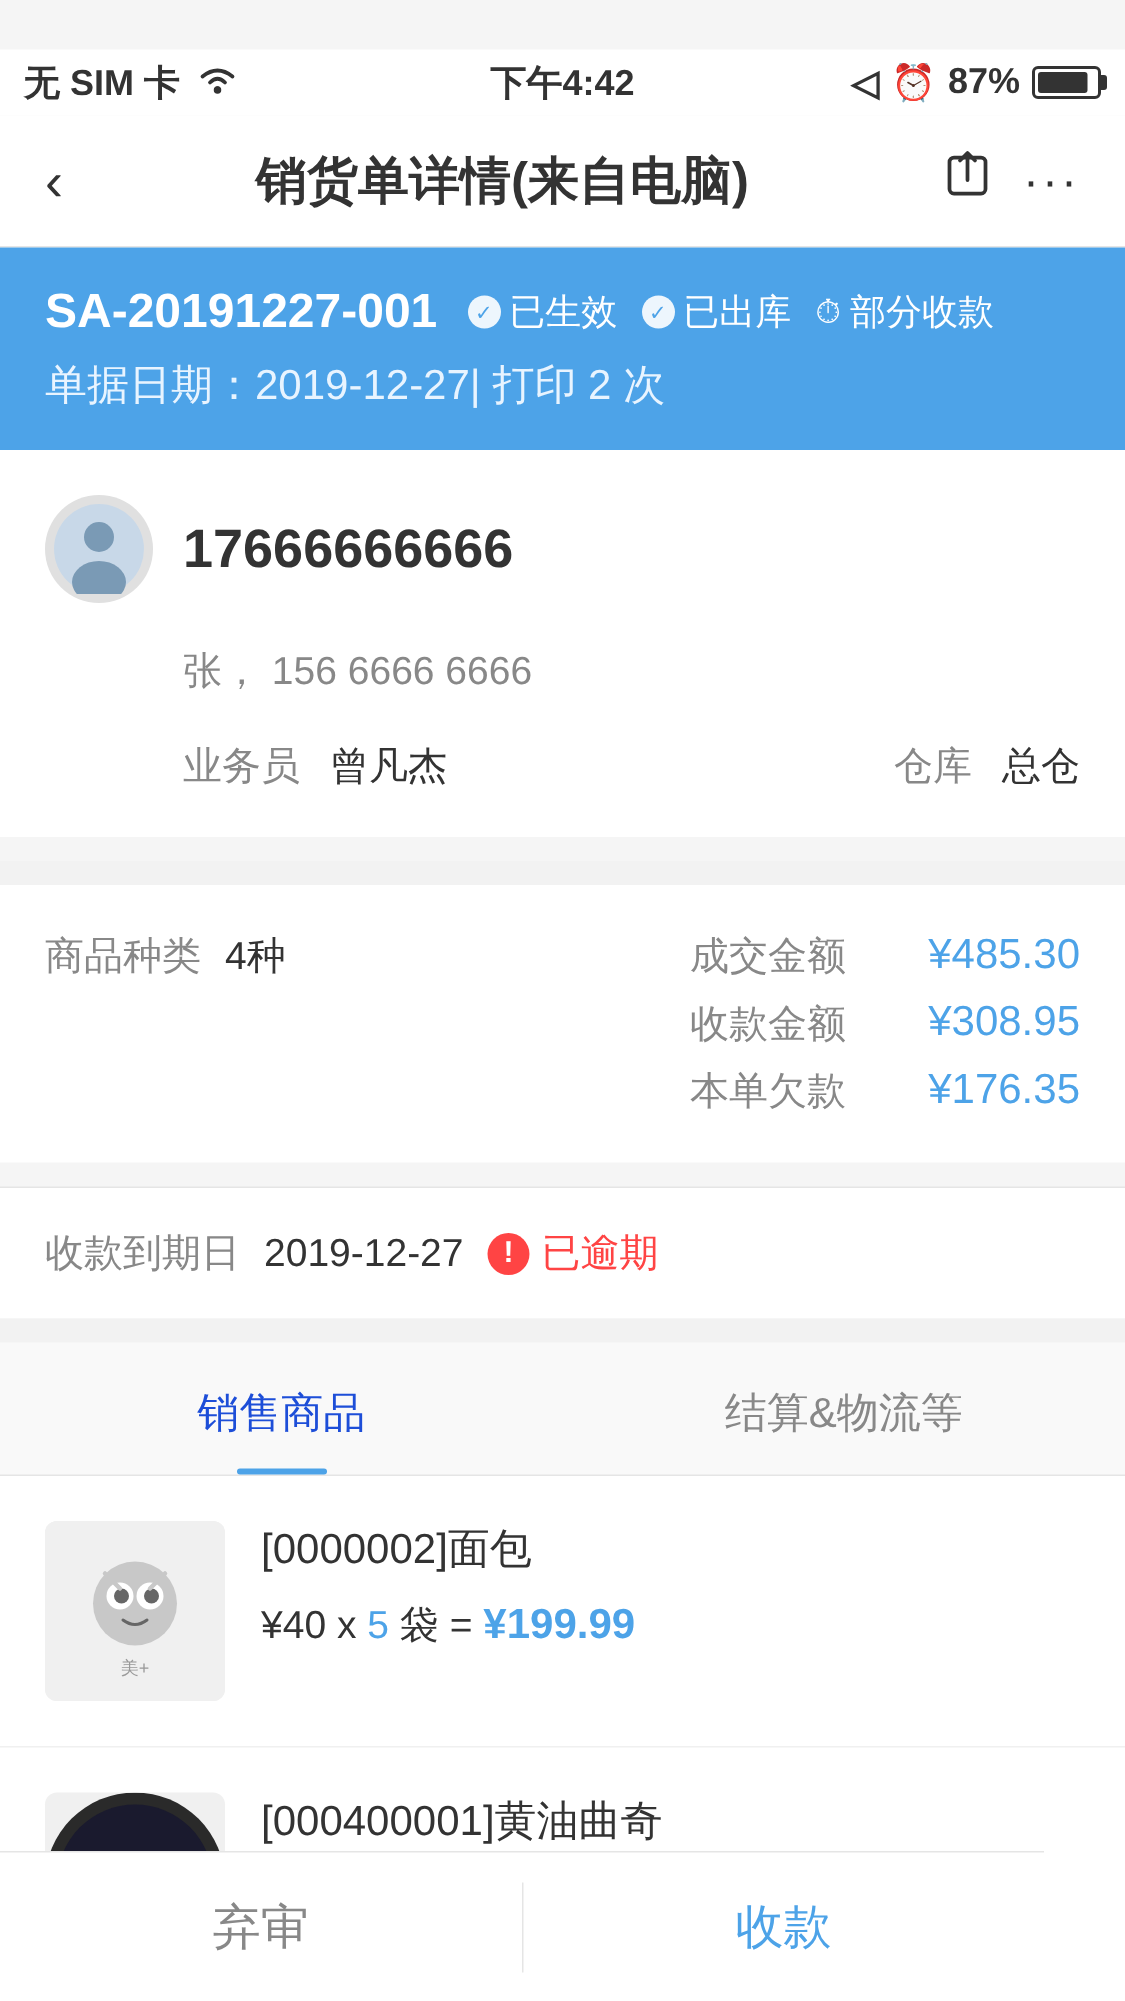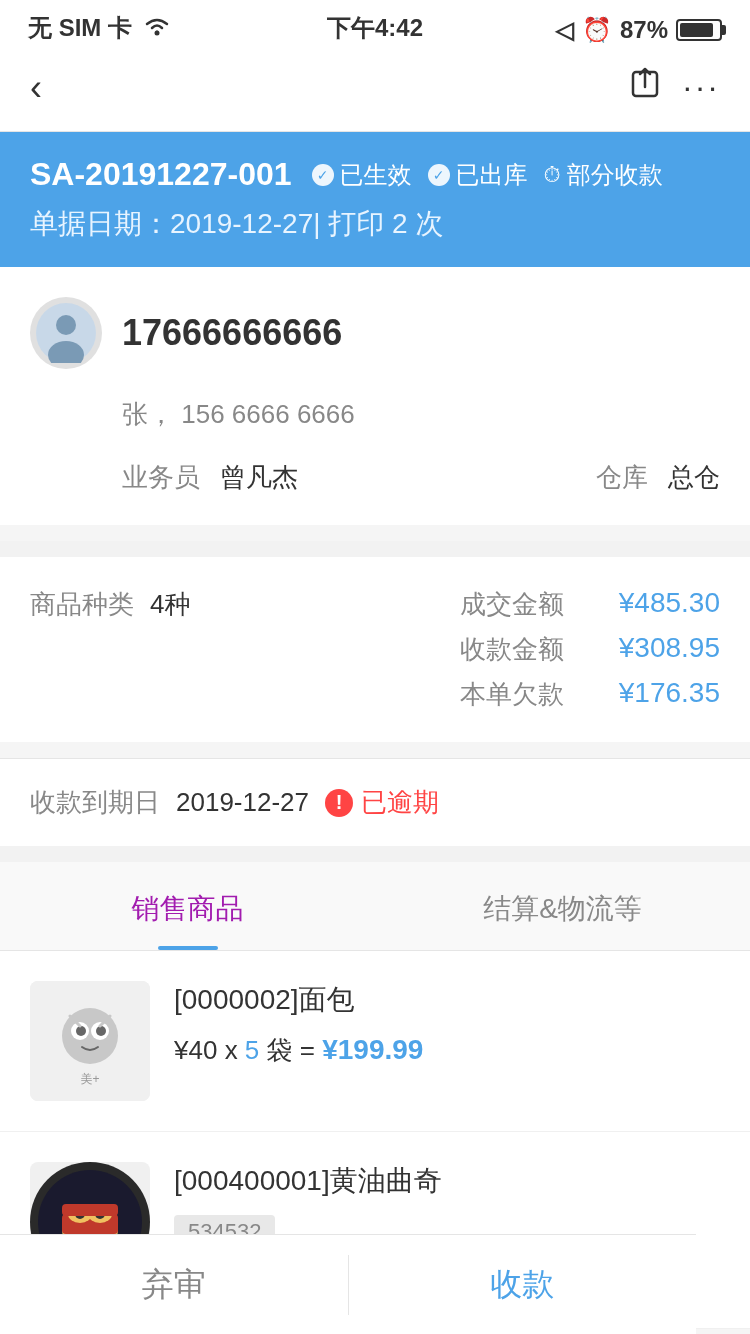"无 SIM 卡" .status-bar { align-items: flex-end -> center; margin-top: none -> 33px; padding: 0 28px -> 0 16px }
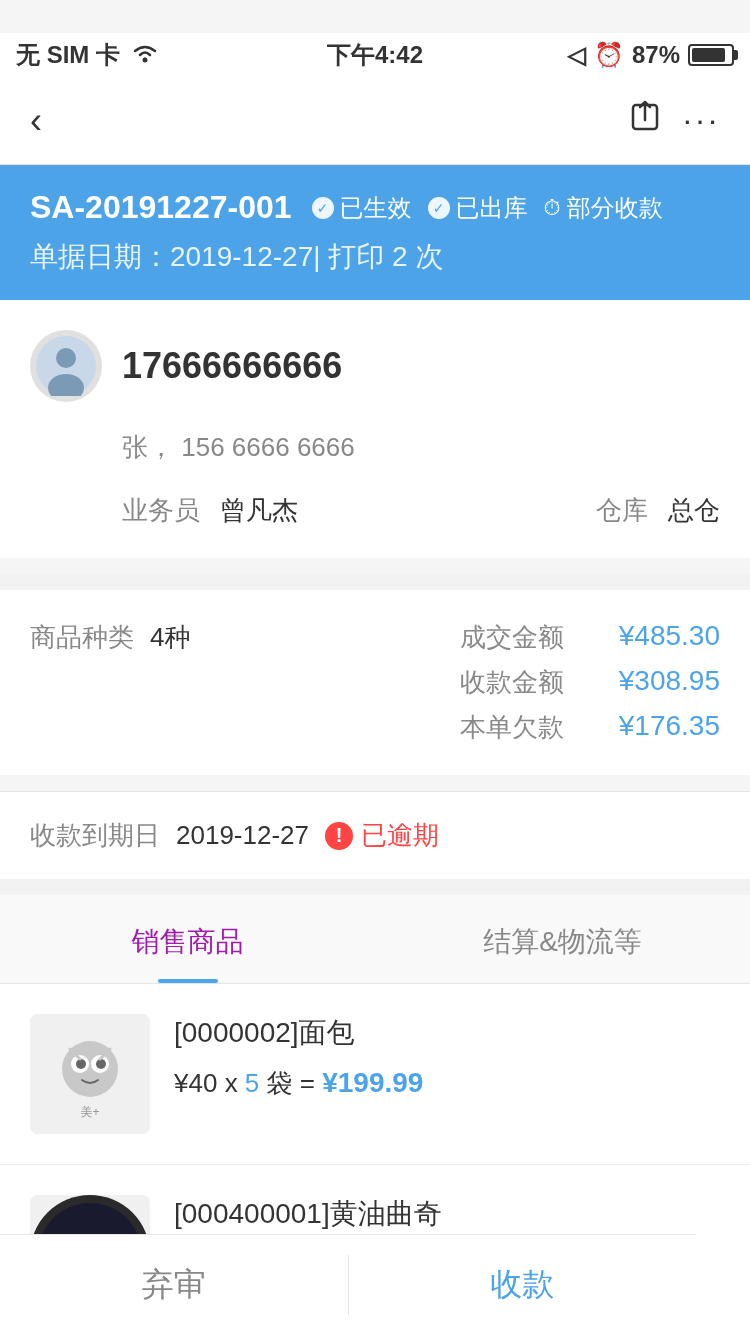"销货单详情(来自电脑)" div.nav-title { html: none -> <div>销货单详情(来自电脑)</div> }
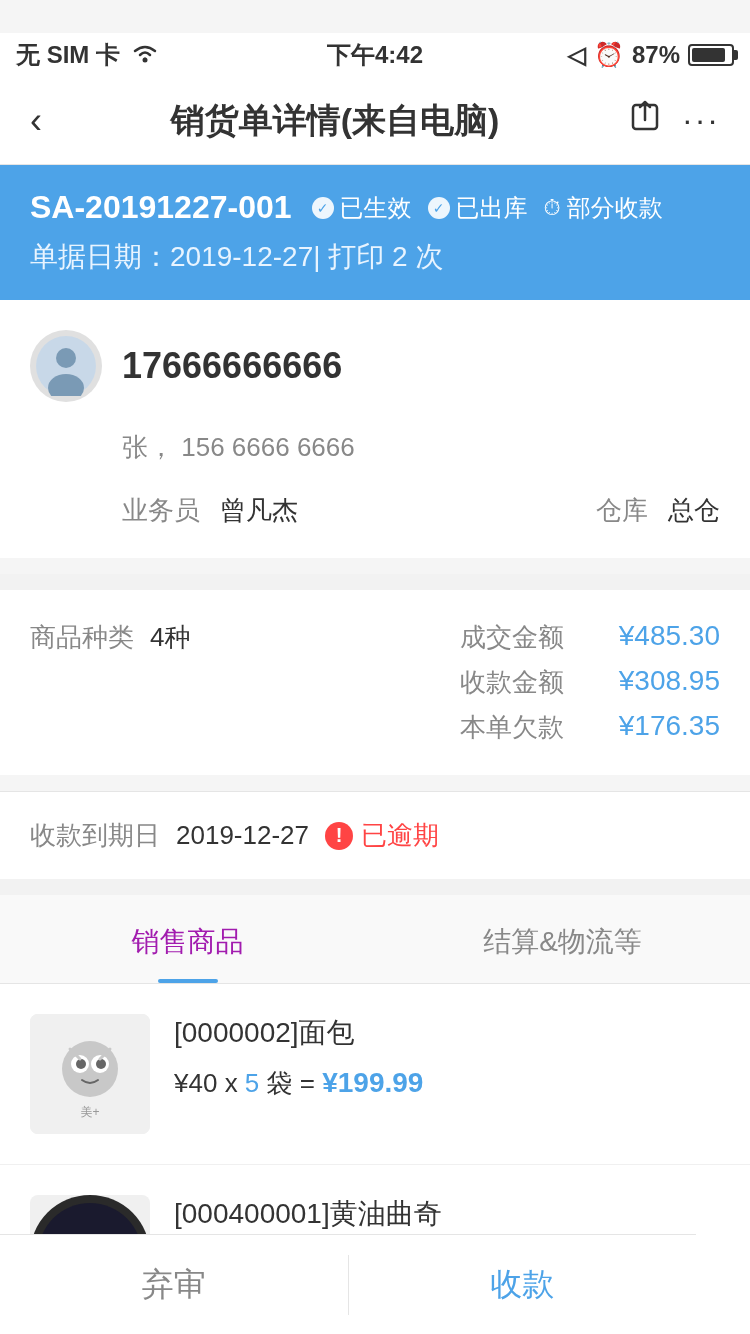"销售商品" .tab-item.active { color: #a21caf -> #1d4ed8 }
